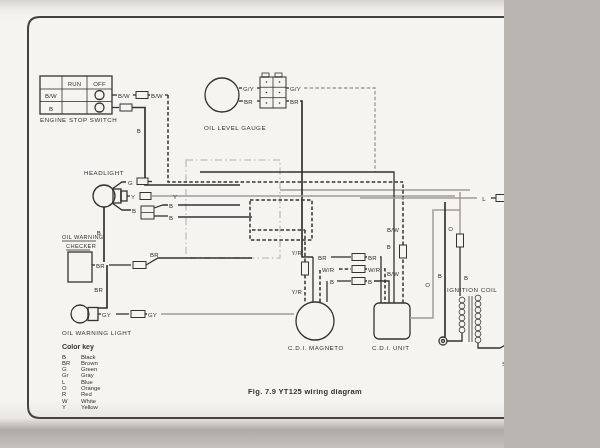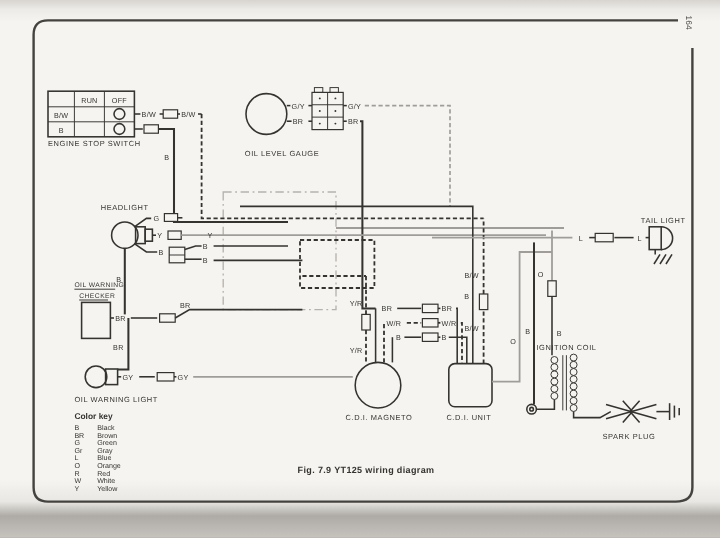"Fig. 7.9 YT125 wiring diagram" .shot { width: 600px -> 504px }
